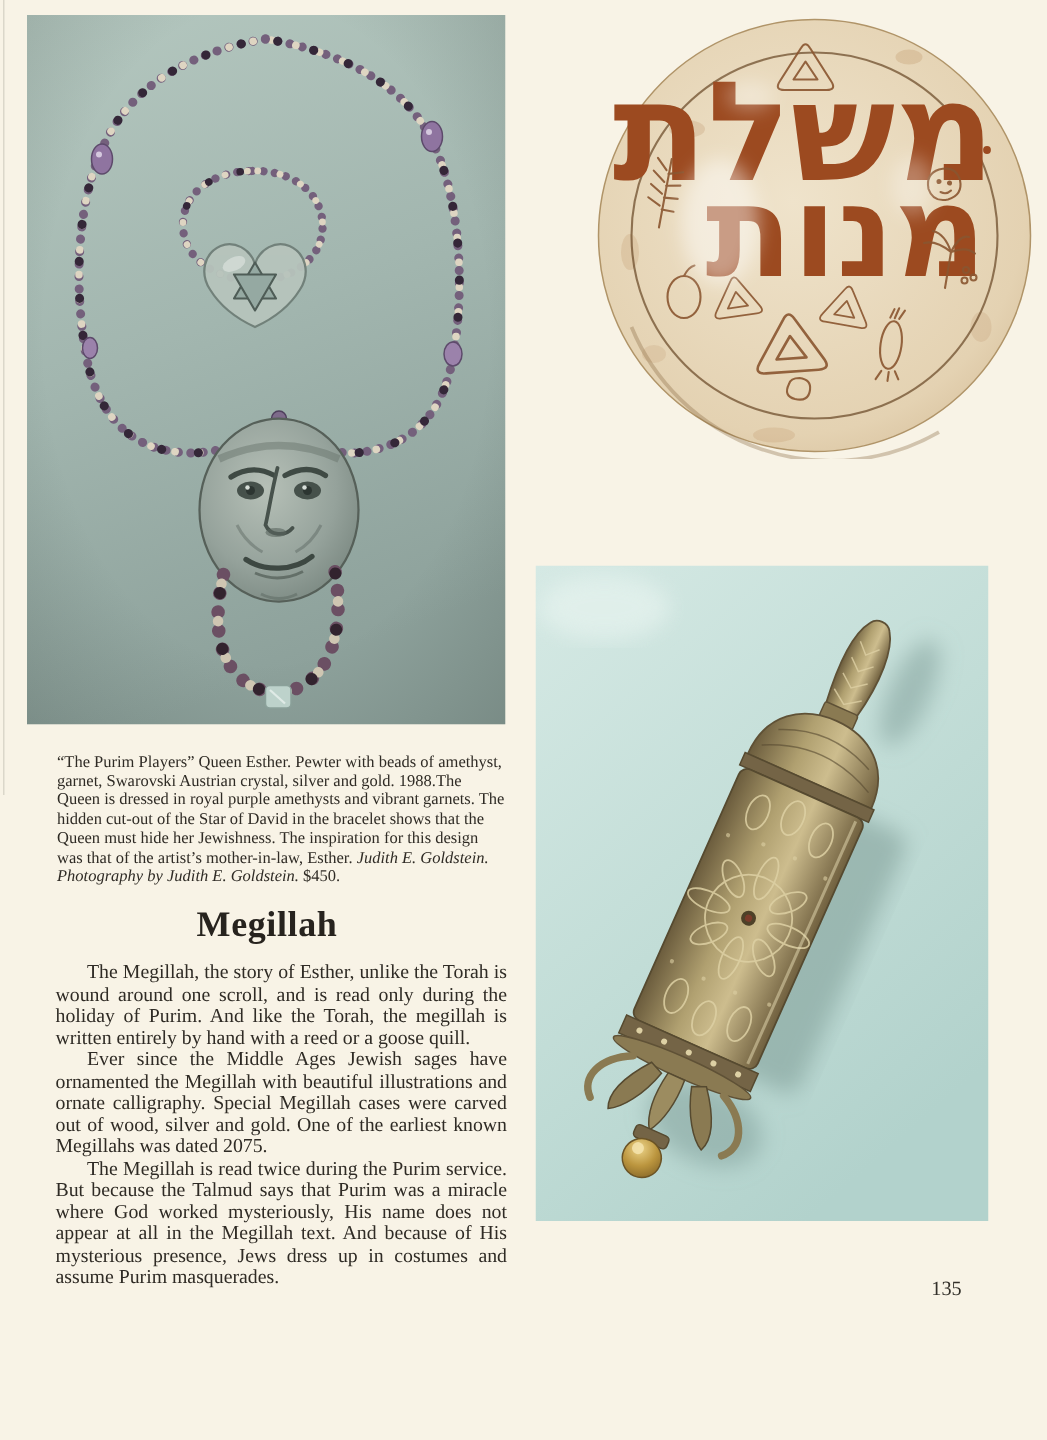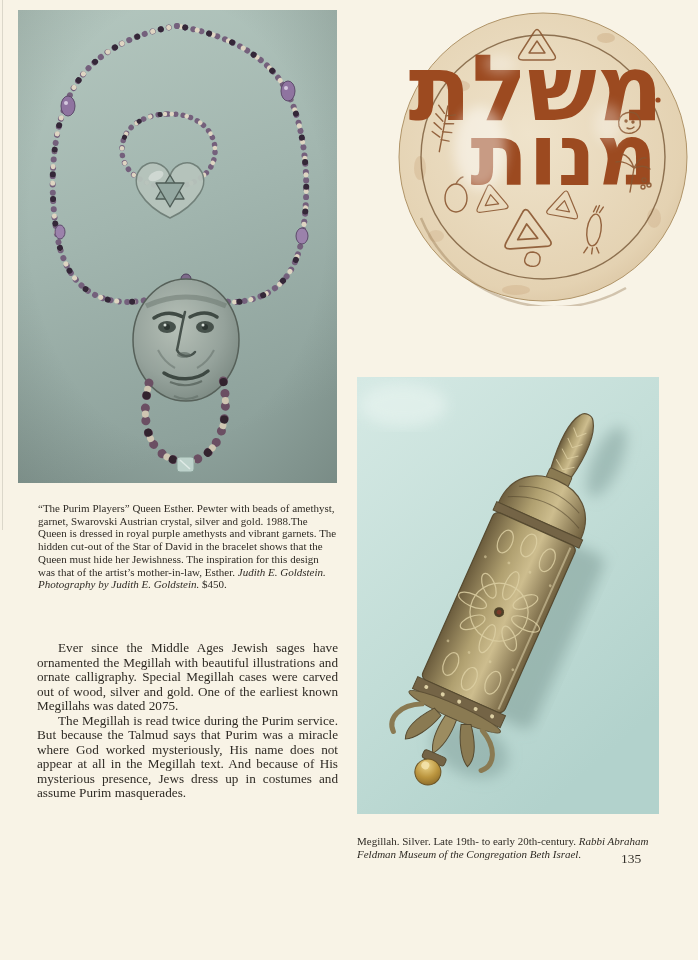"Megillah" h1.heading { html: none -> <h1>Megillah</h1> }
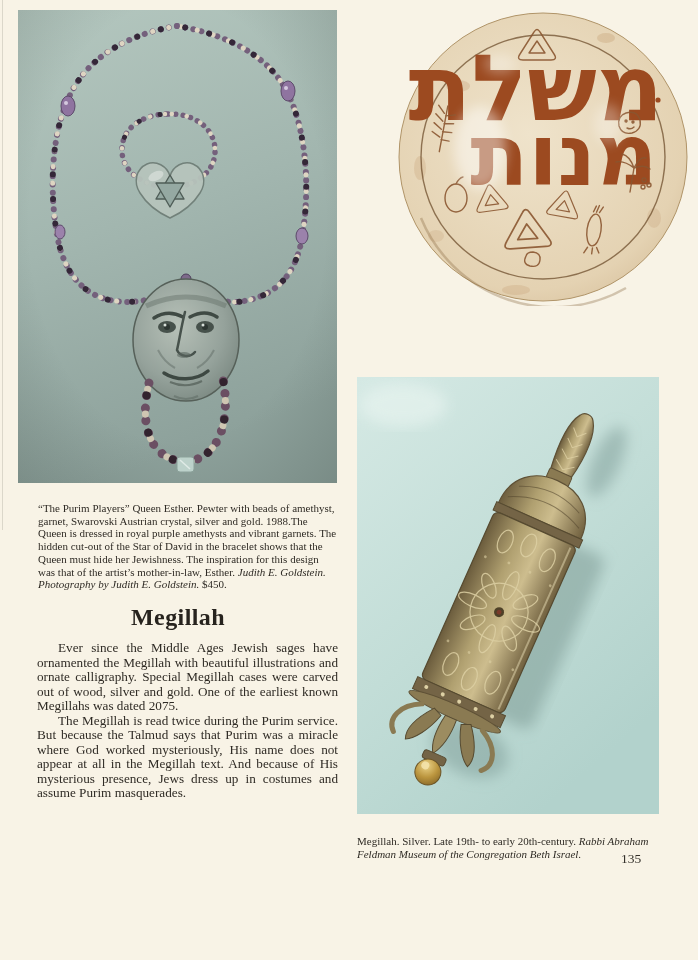"The Megillah, the story of" p { html: none -> <p>The Megillah, the story of Esther, unlike the Torah is wound around one scroll, and is read only during the holiday of Purim. And like the Torah, the megillah is written entirely by hand with a reed or a goose quill.</p> }
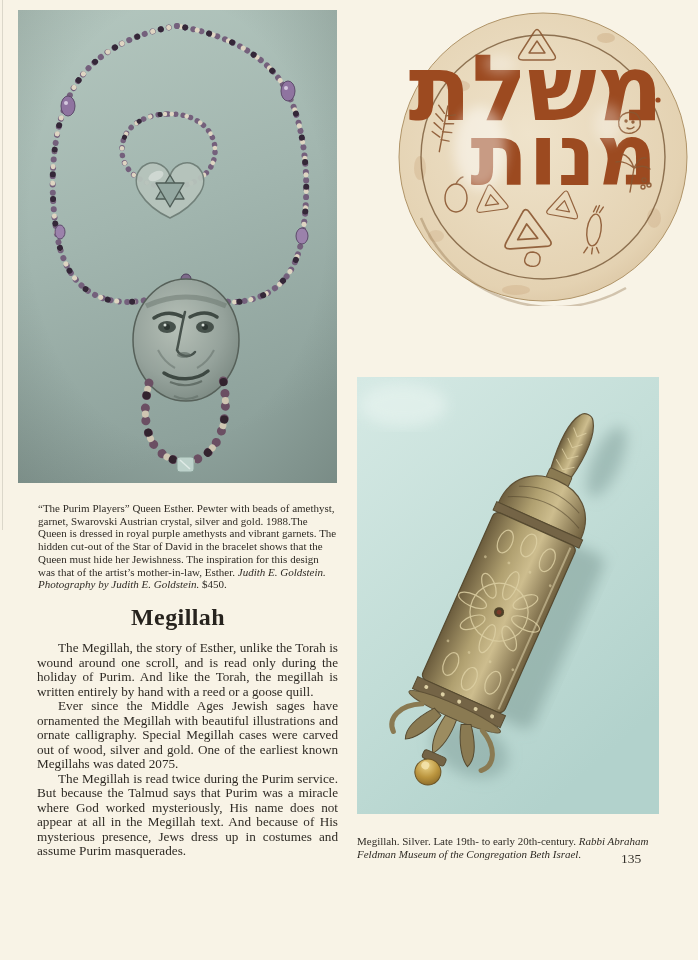"Megillah. Silver. Late 19th- to" p.caption { html: <p><span>Megillah. Silver. Late 19th- to early 20th-century. </span><span>Rabbi Abraham Feldman Museum of the Congregation Beth Israel.</span></p> -> none }
